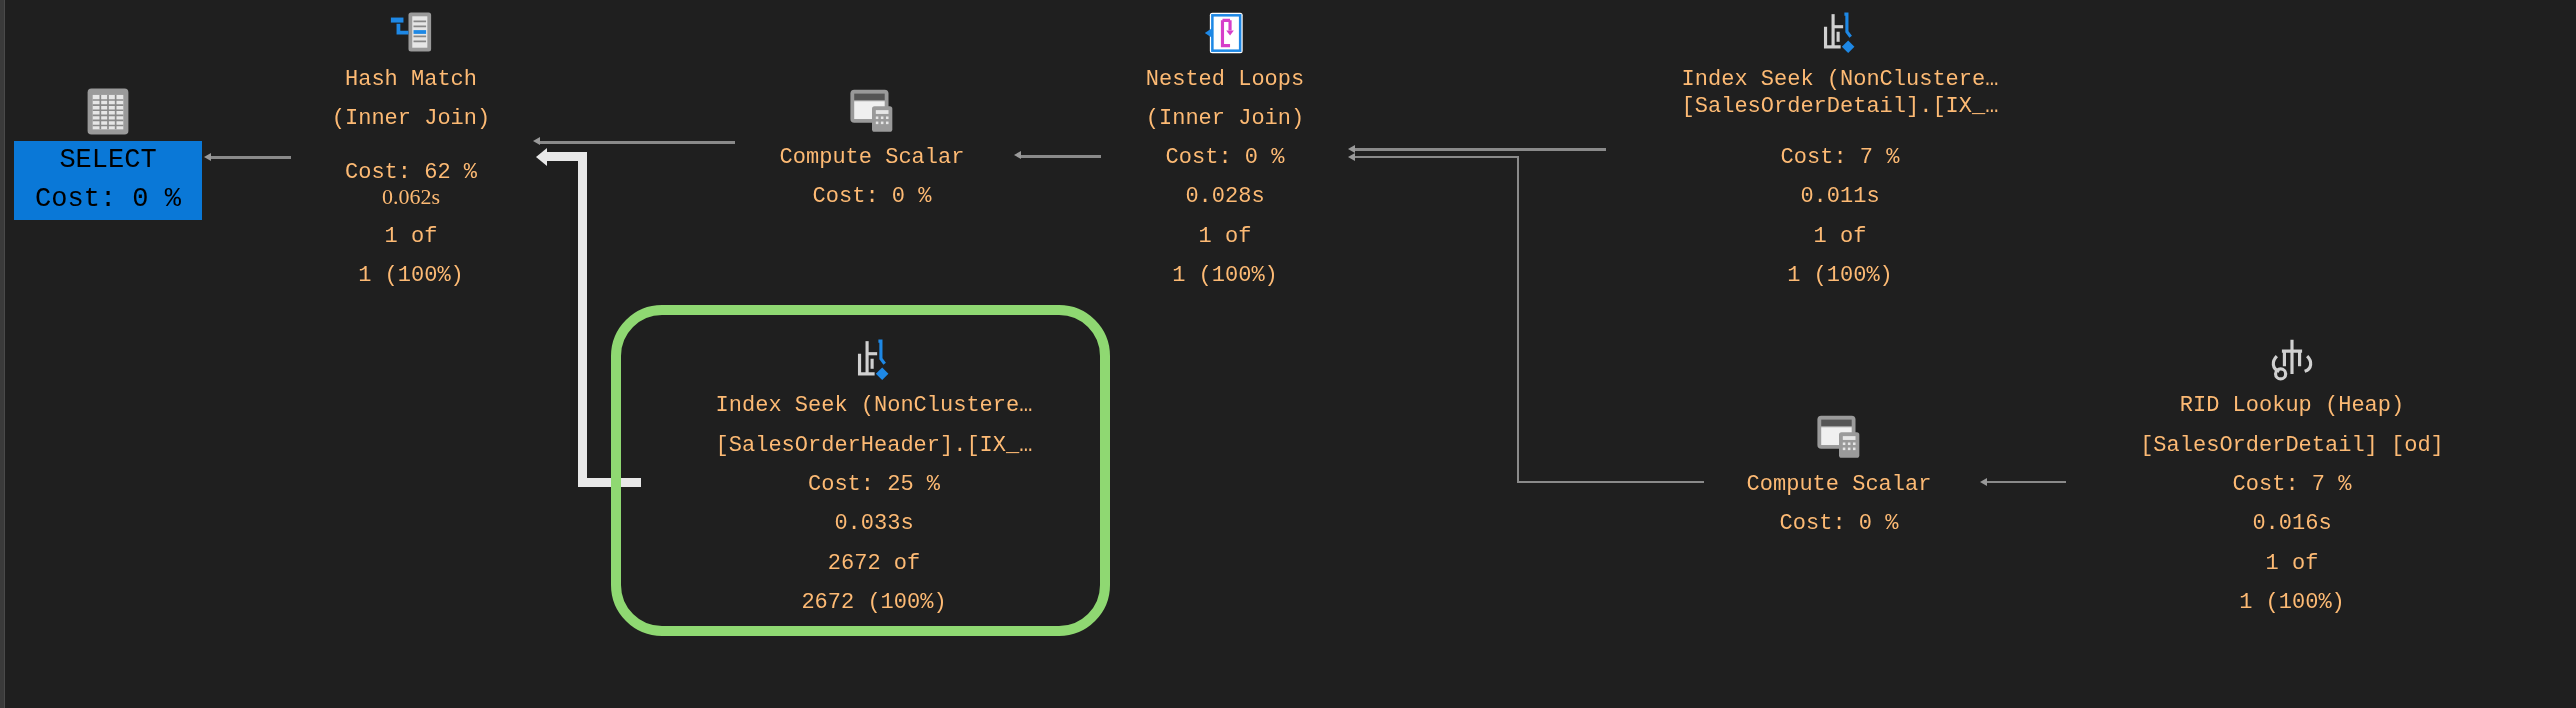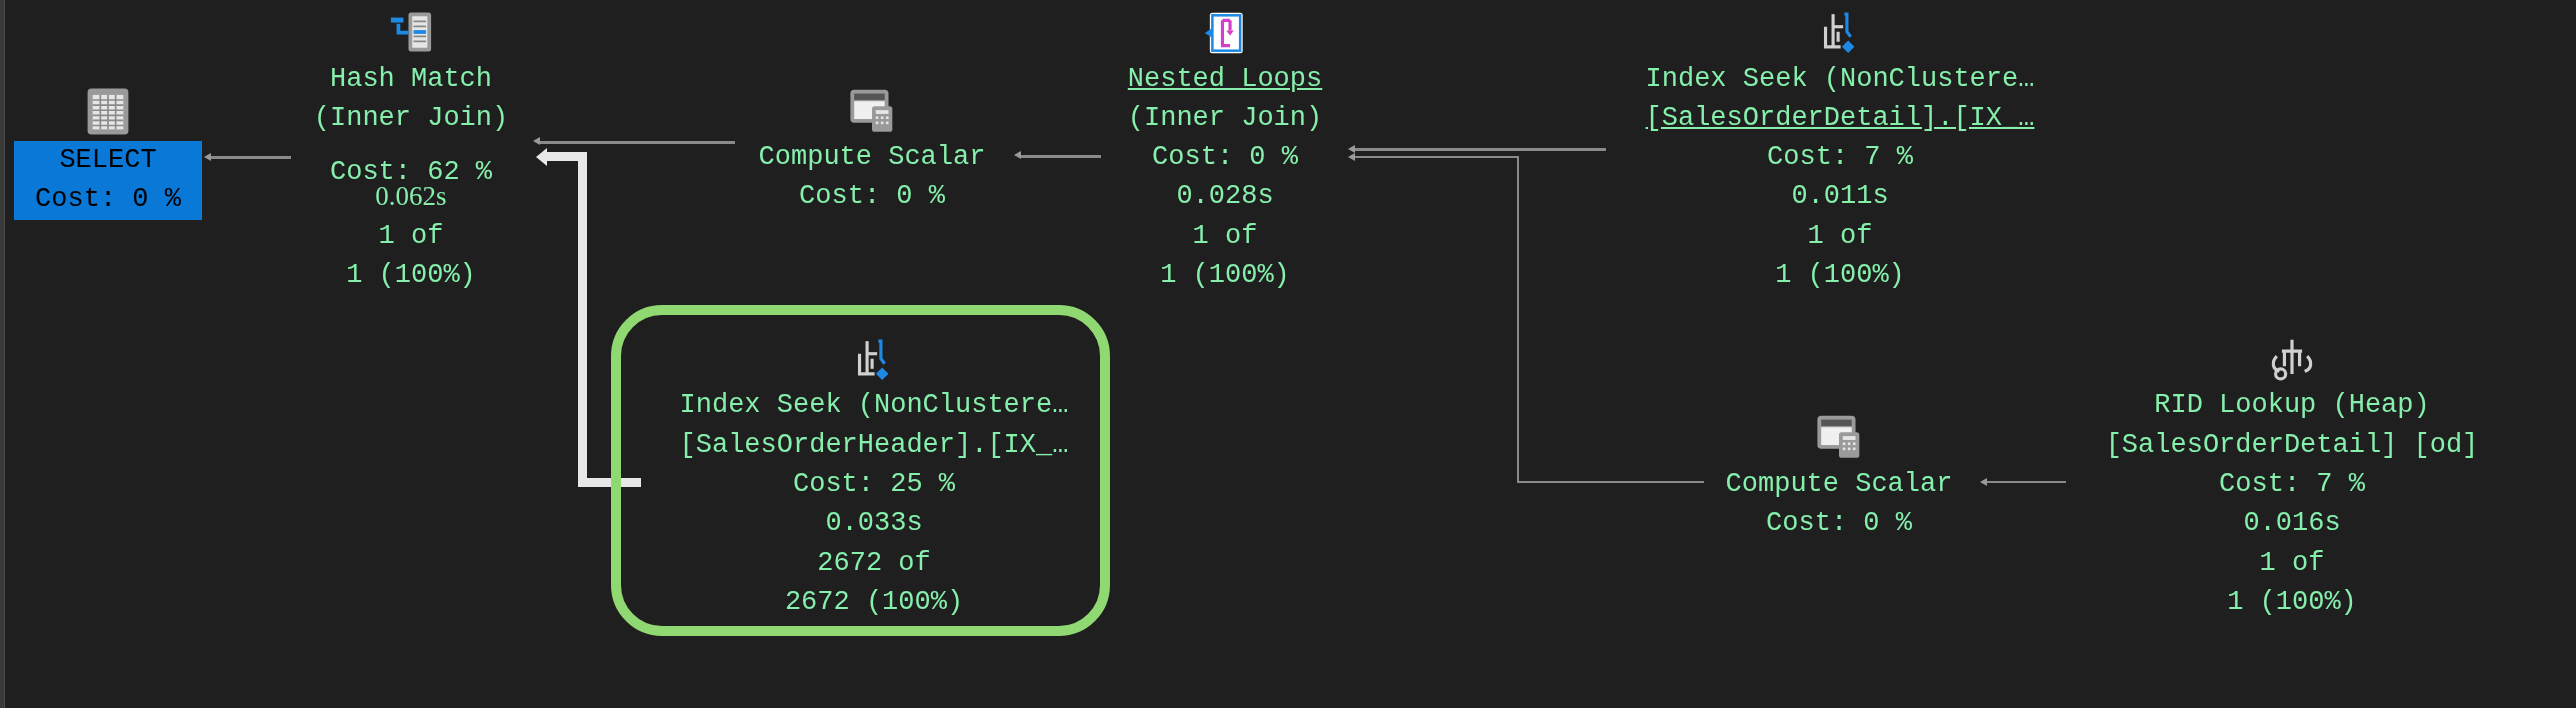"Hash Match" .node .lbl { color: #86efac -> #fdba74; font-size: 27px -> 22px }
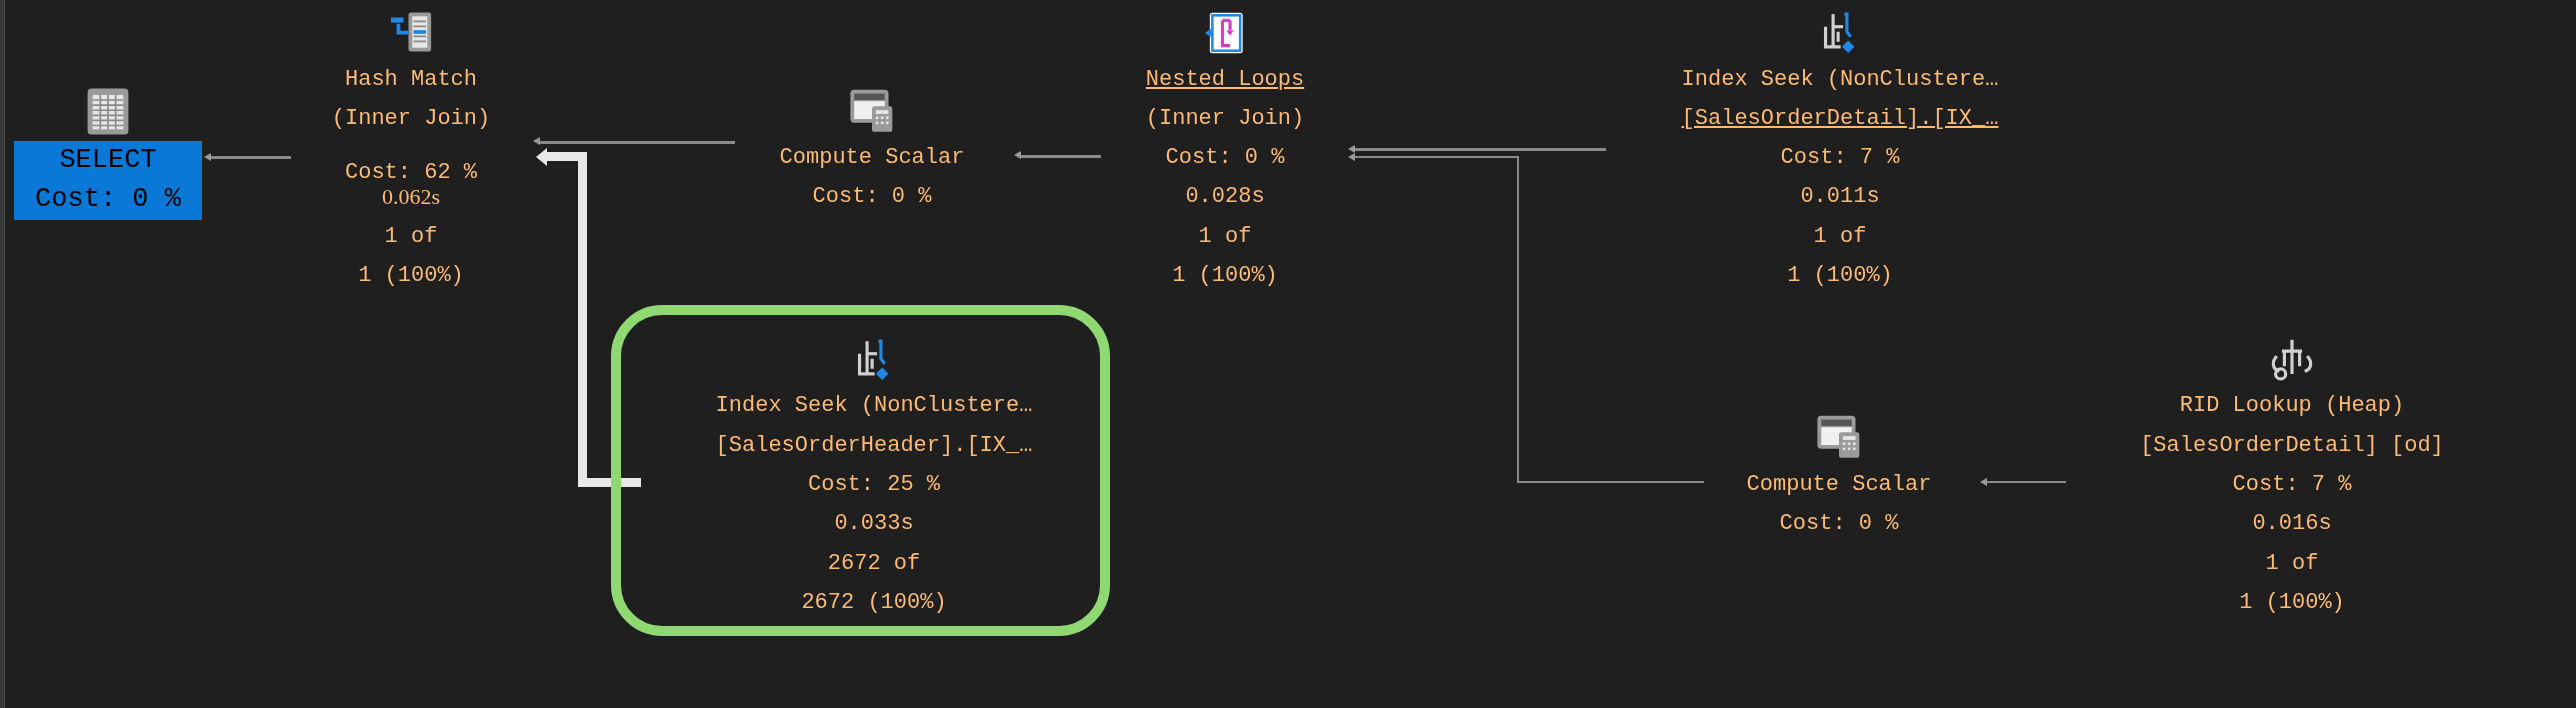"Nested Loops" div.lbl { text-decoration: underline -> none }
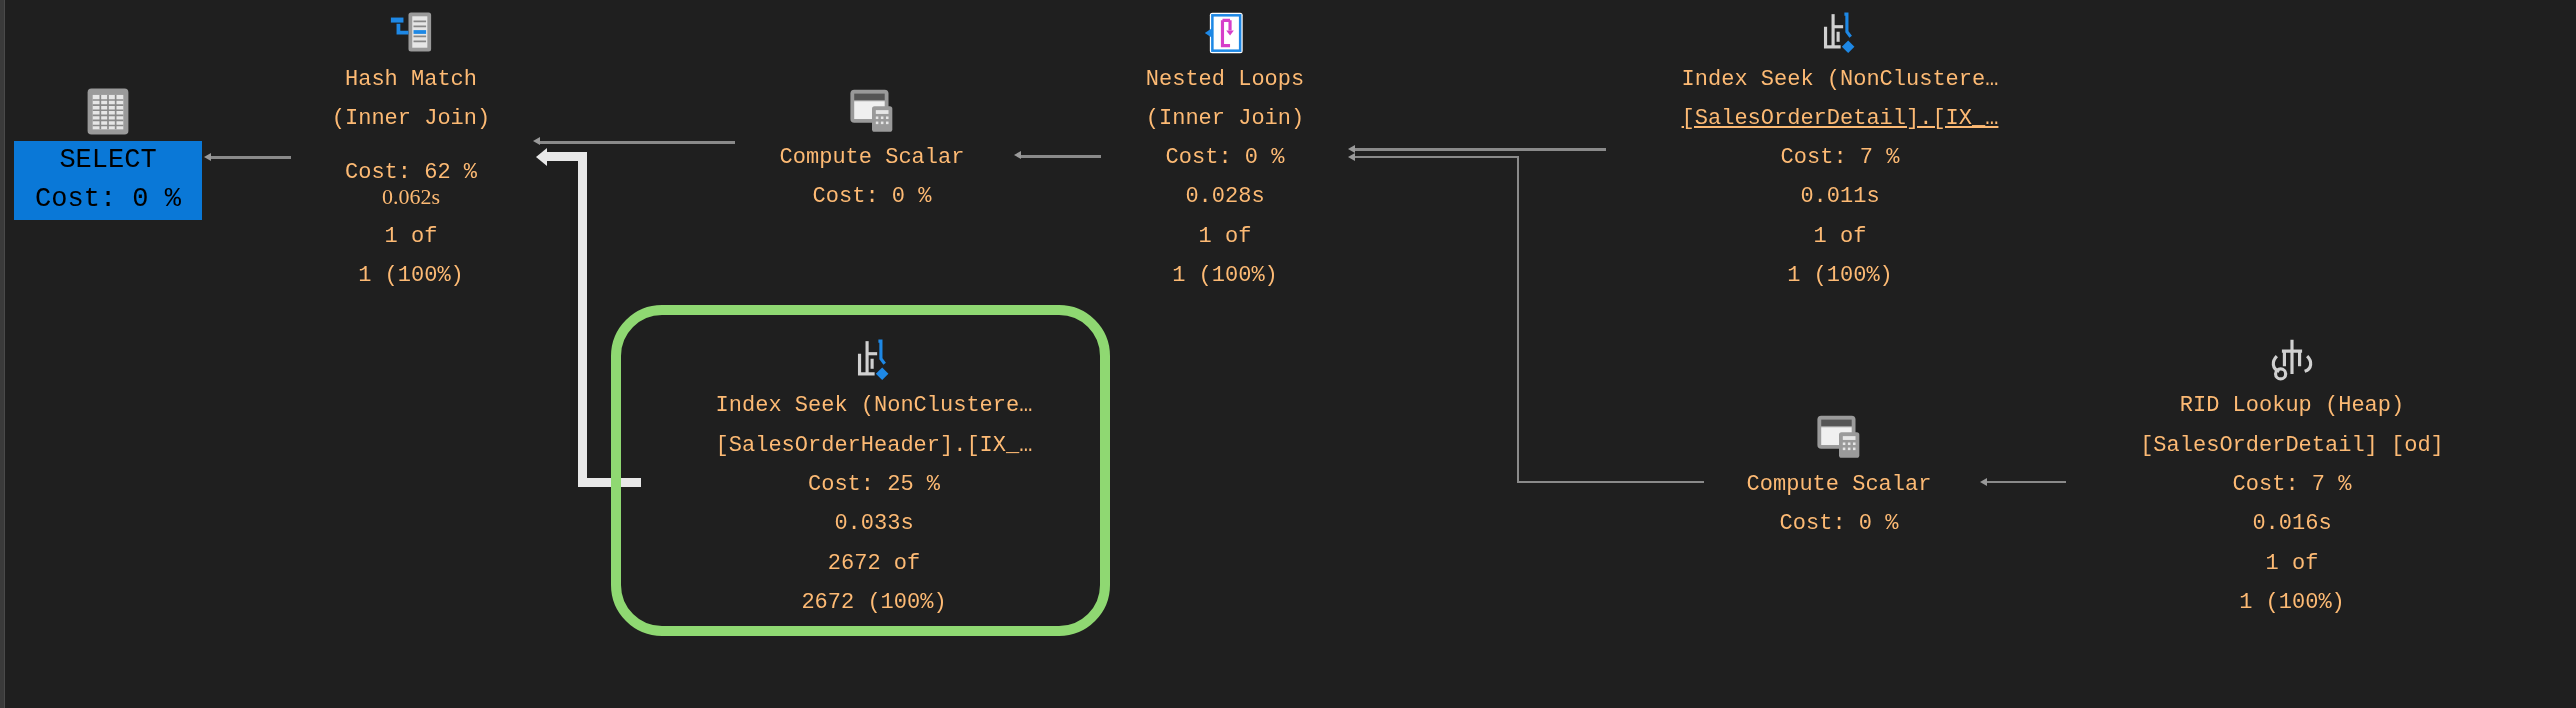"[SalesOrderDetail].[IX_…" div.lbl { text-decoration: underline -> none; top: 99px -> 87px }
